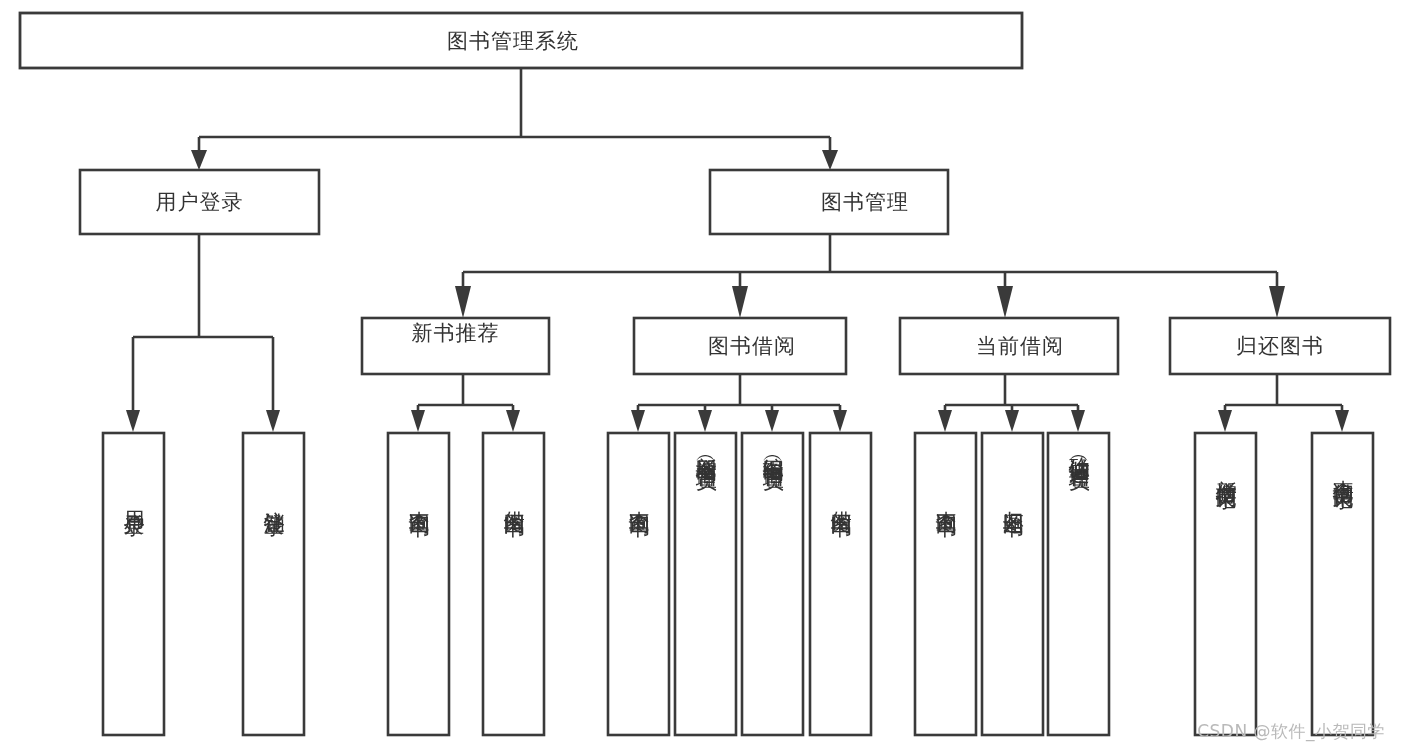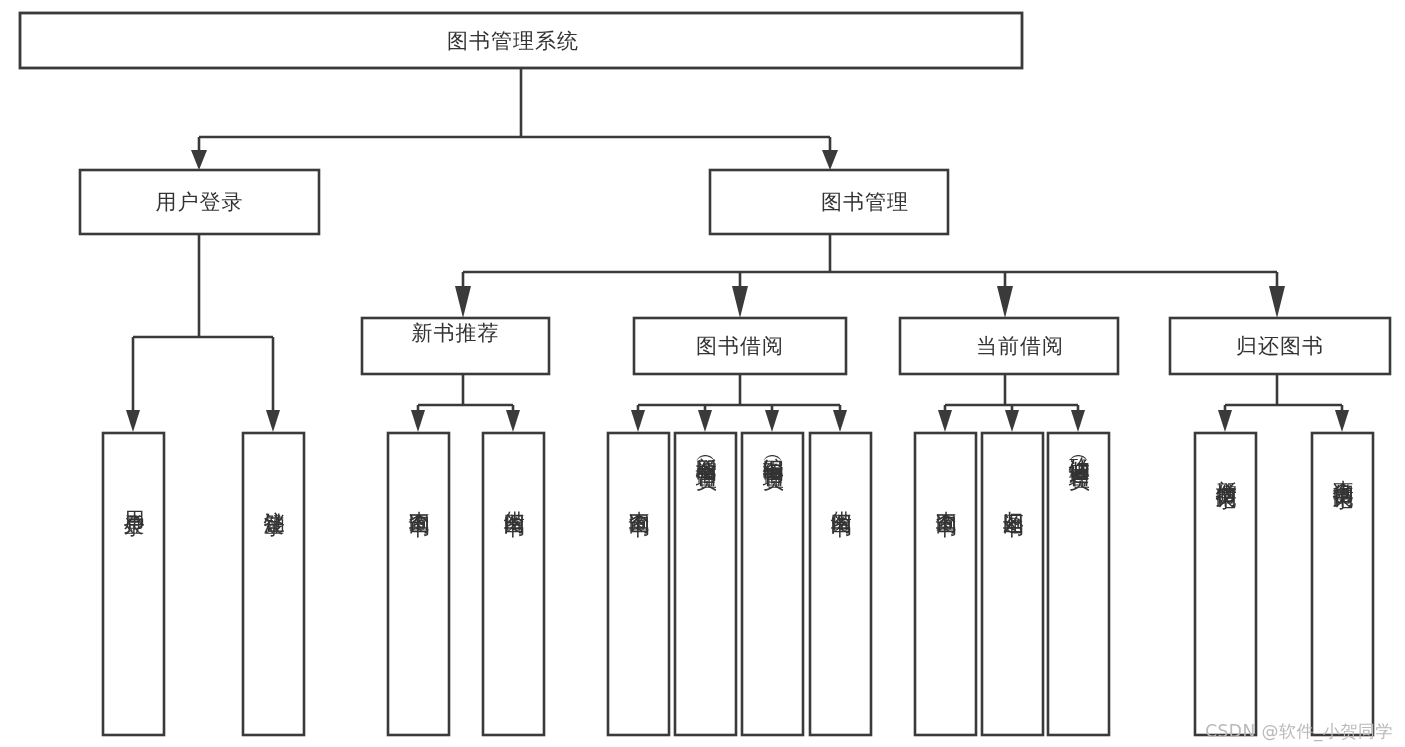"图书借阅" div.hlabel { padding-left: none -> 12px }
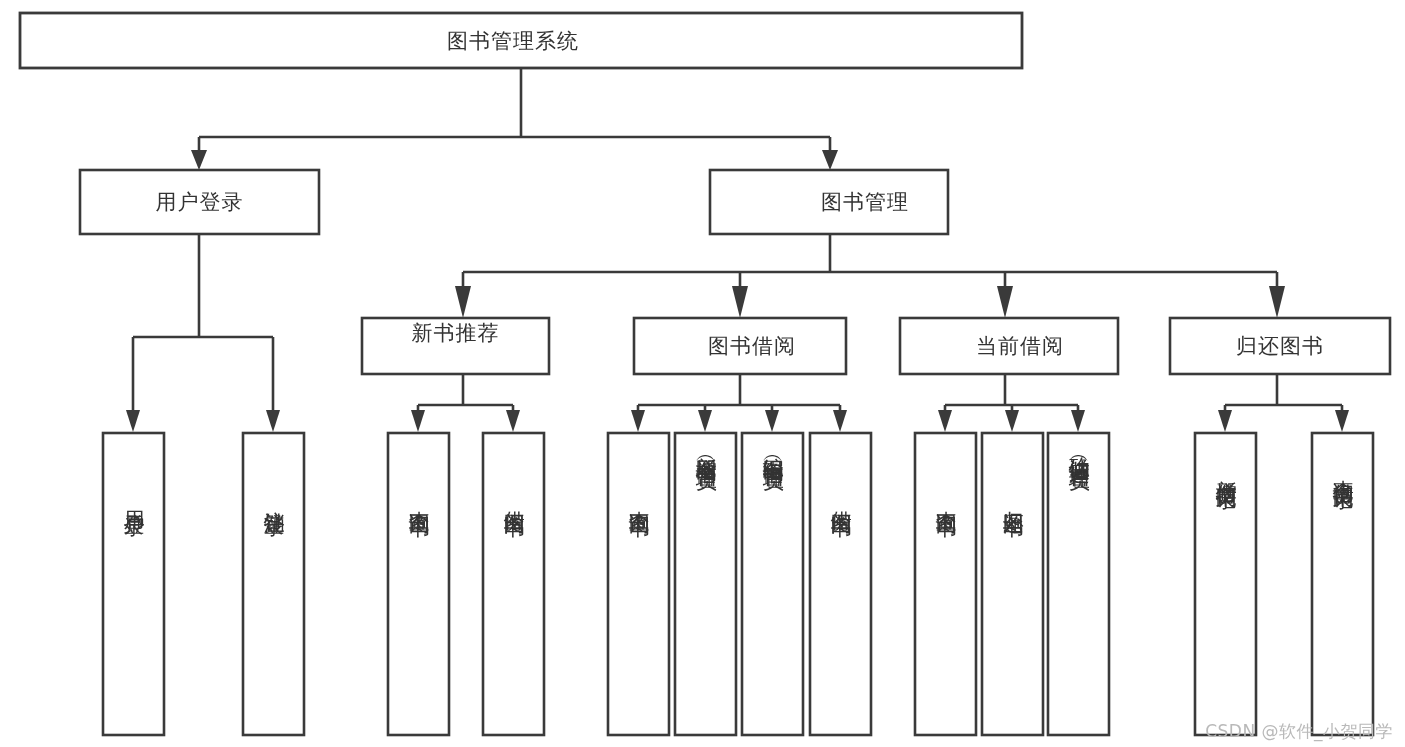"CSDN @软件_小贺同学" #watermark { right: 12px -> 20px }
